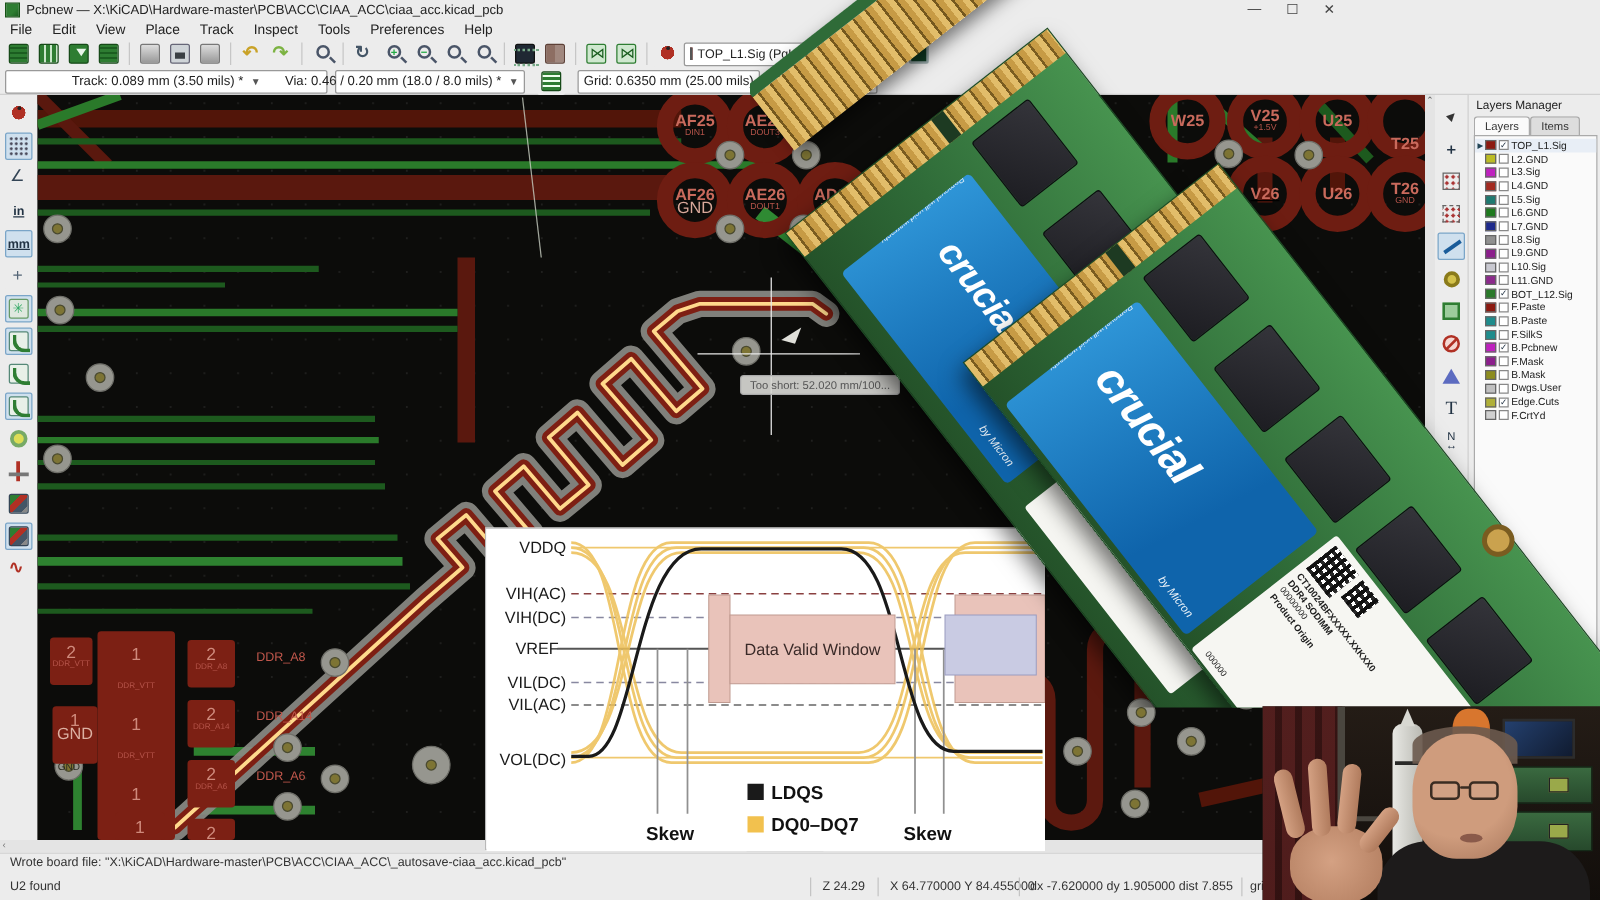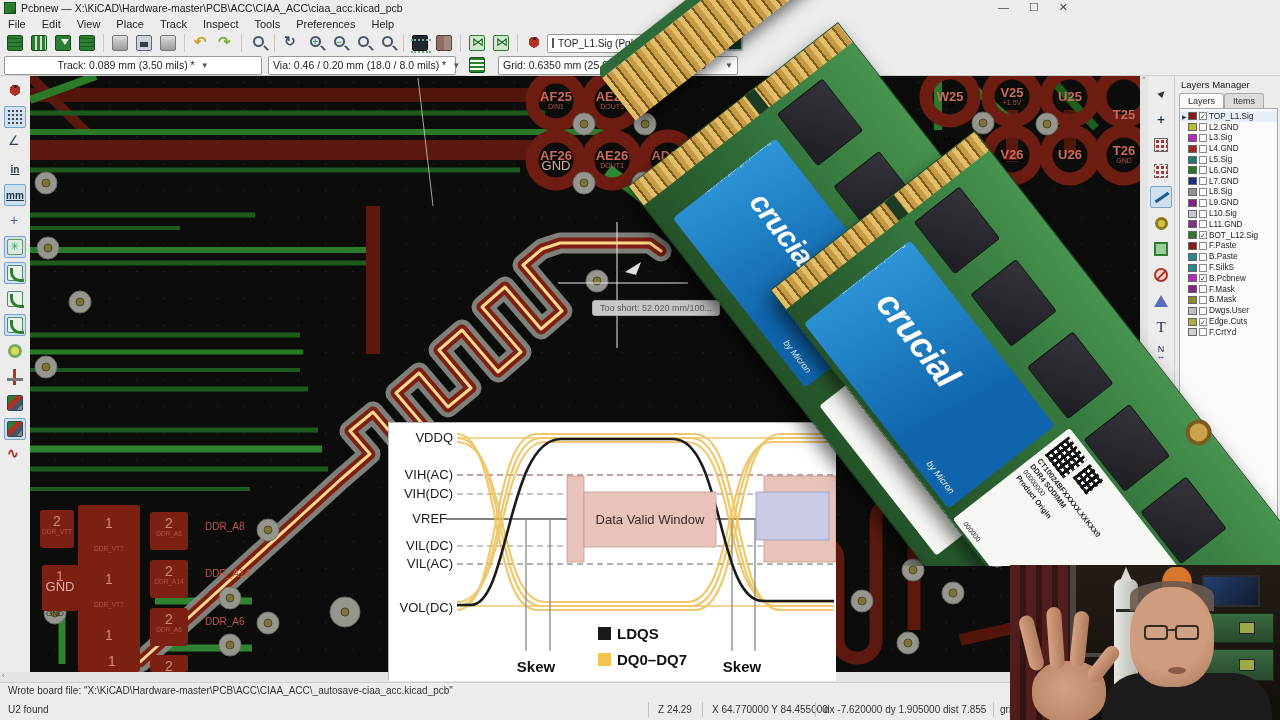"Via: 0.46 / 0.20 mm" div.combo { justify-content: flex-start -> flex-end; width: 188px -> 152px }
